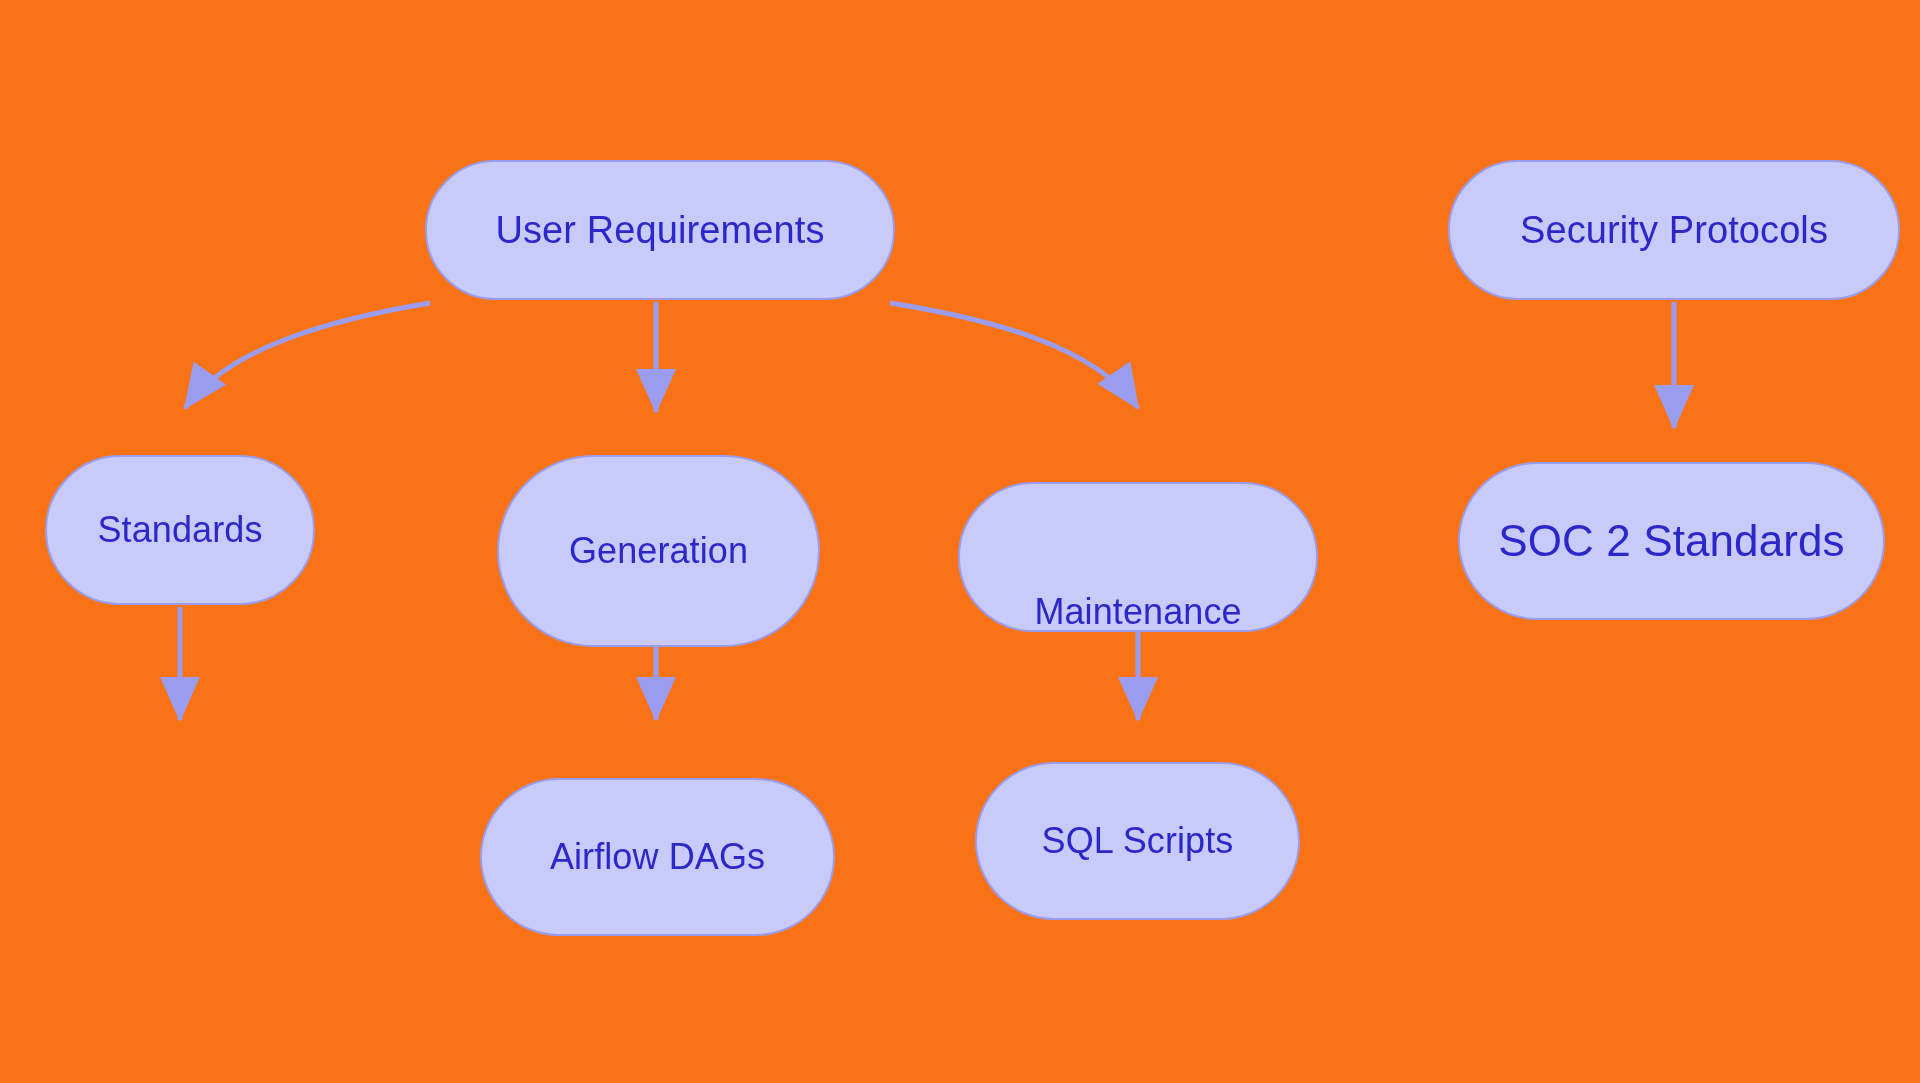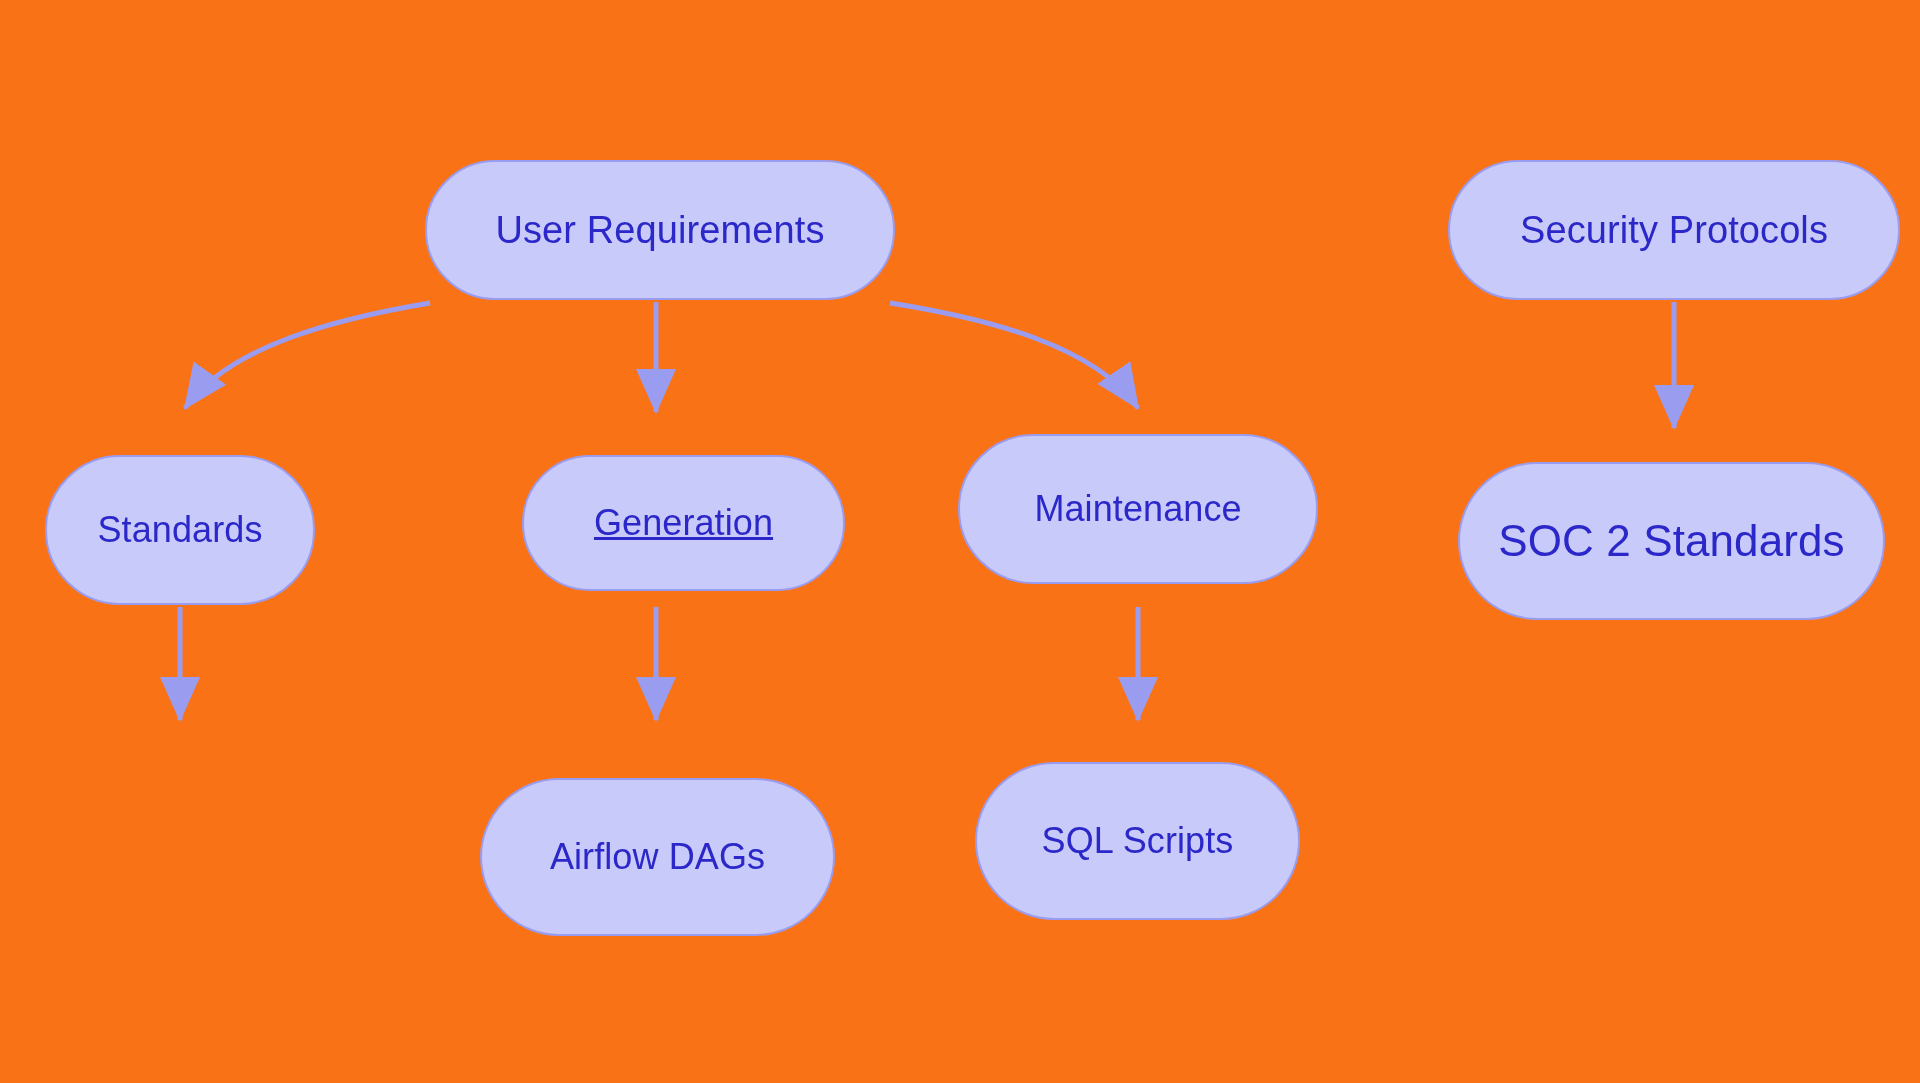"Generation" .n-generation { height: 136px -> 192px; left: 522px -> 497px; text-decoration: underline -> none }
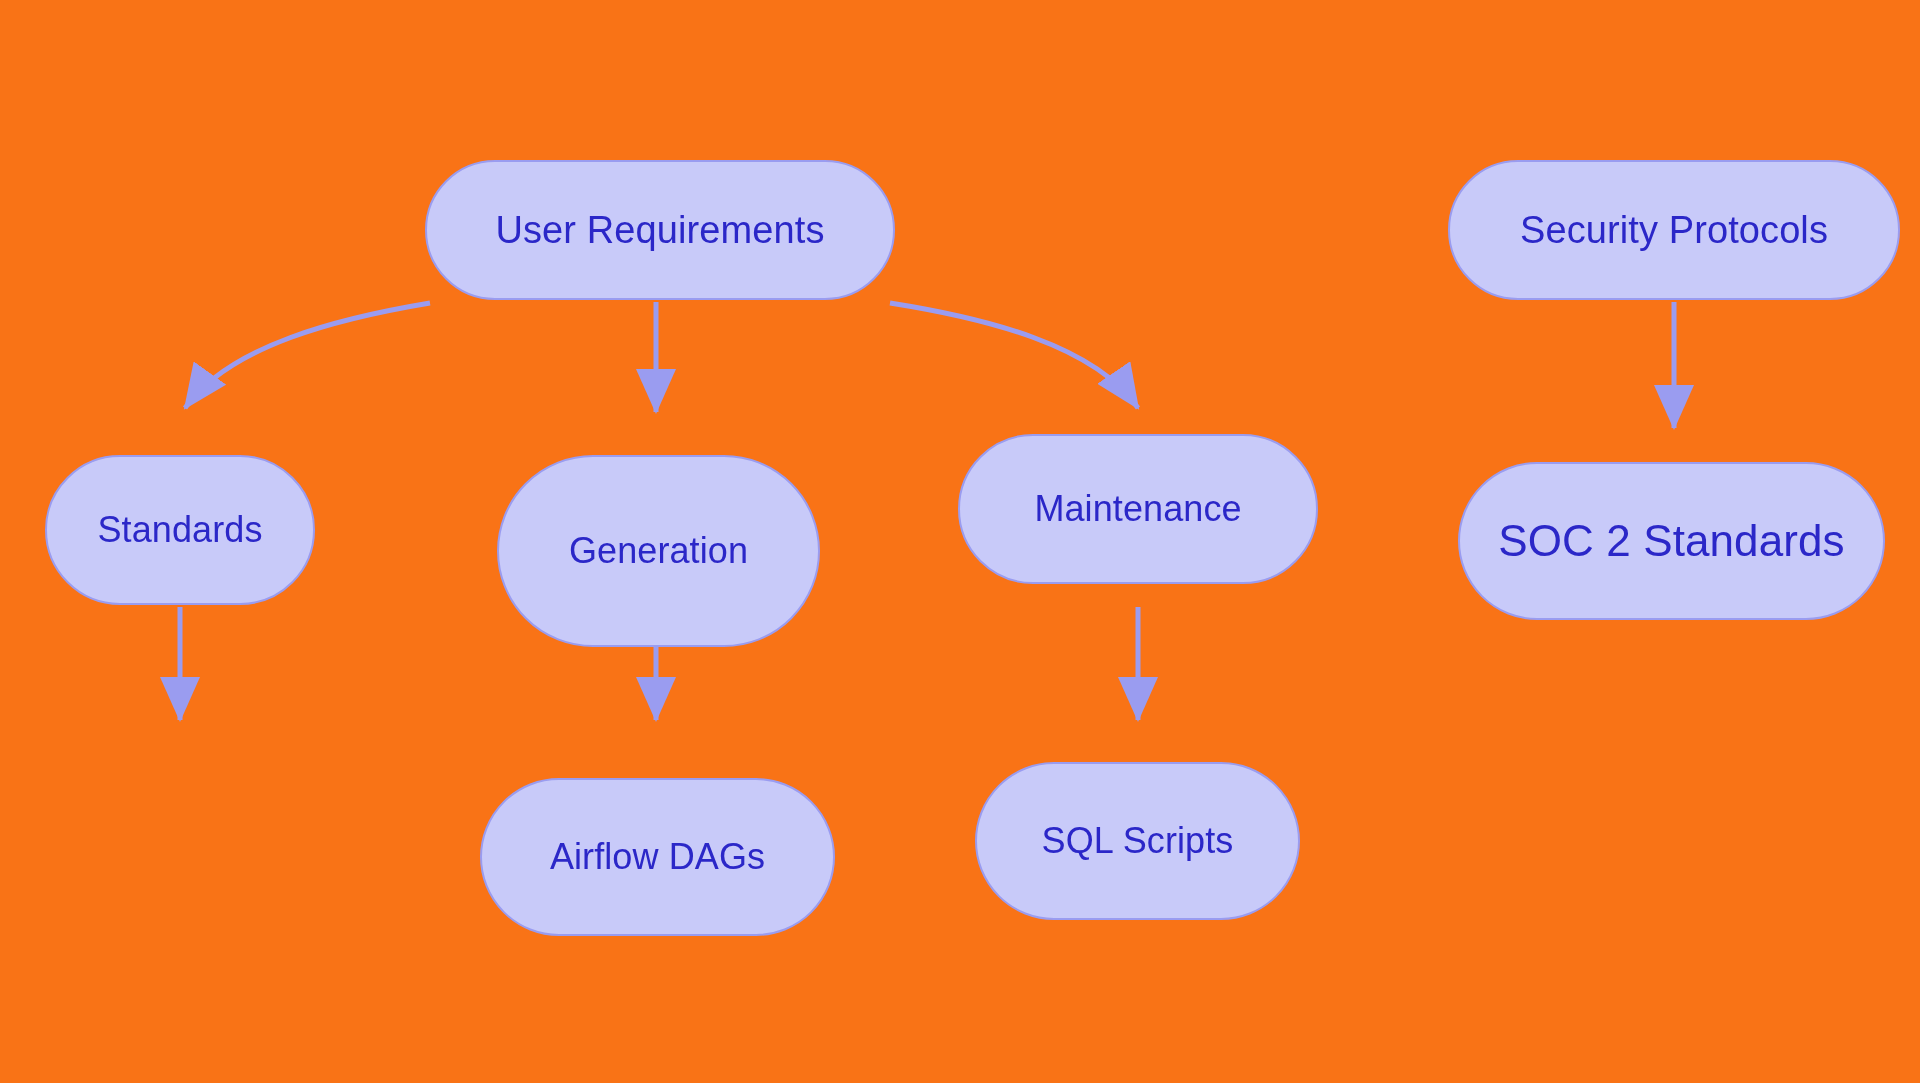"Maintenance" .n-maintenance { align-items: none -> flex-end; top: 434px -> 482px }
